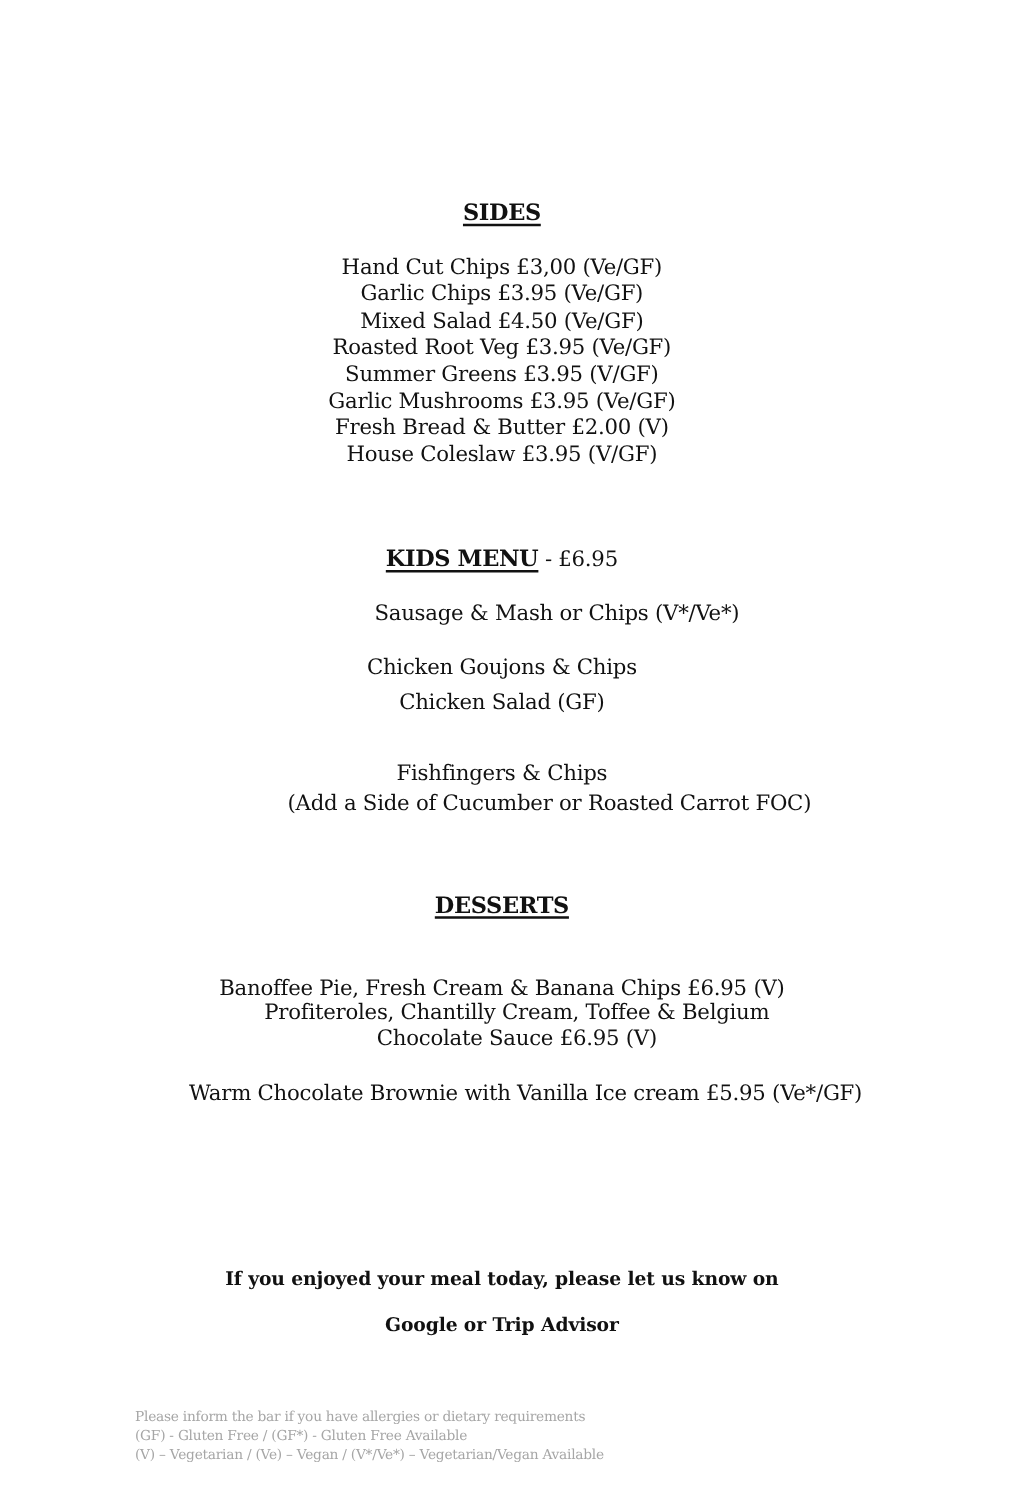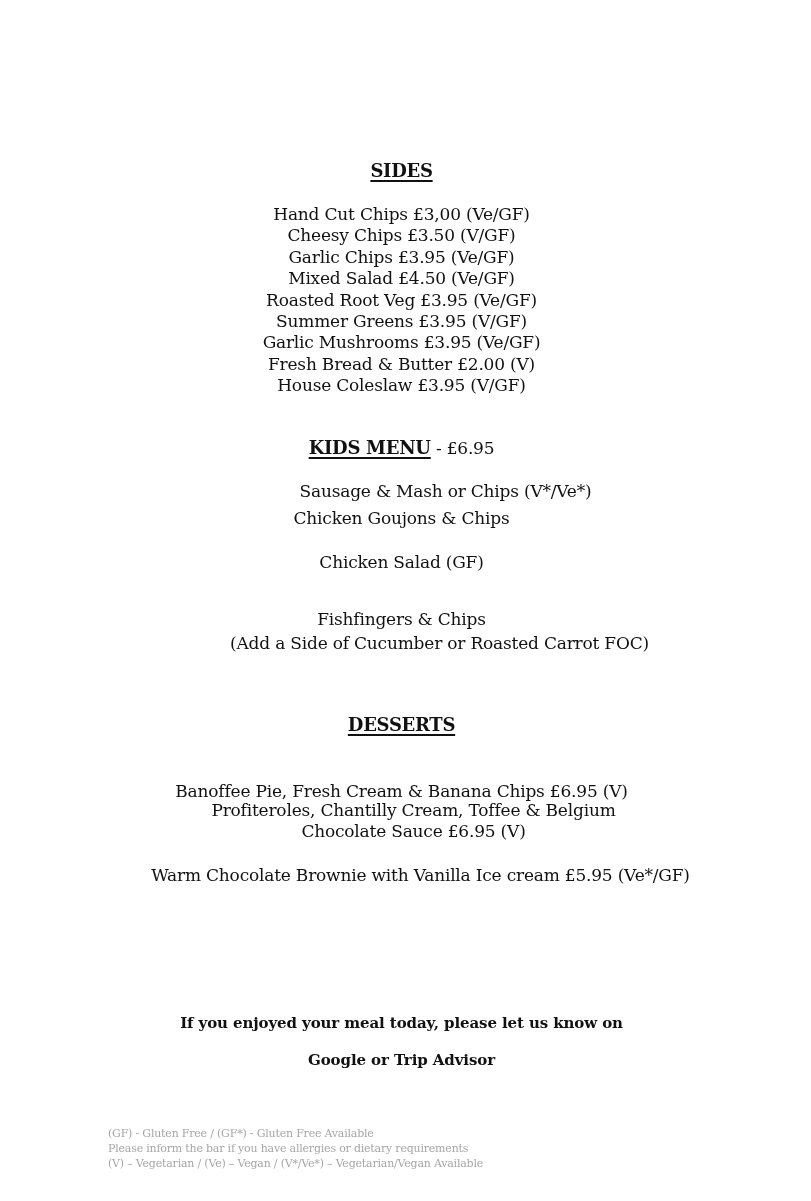"Cheesy Chips £3.50 (V/GF)" div.item { html: <div>Cheesy Chips £3.50 (V/GF)</div> -> none }
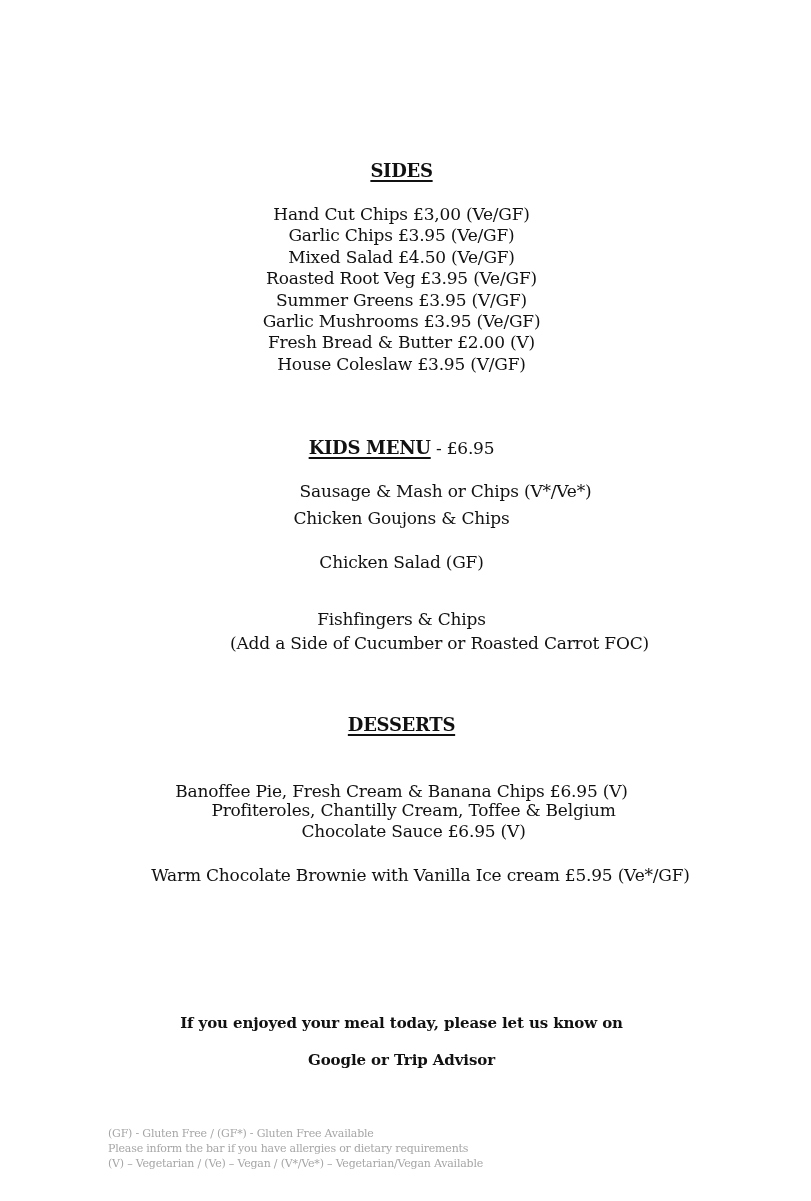"Chicken Goujons & Chips" div.center { top: 508px -> 524px }
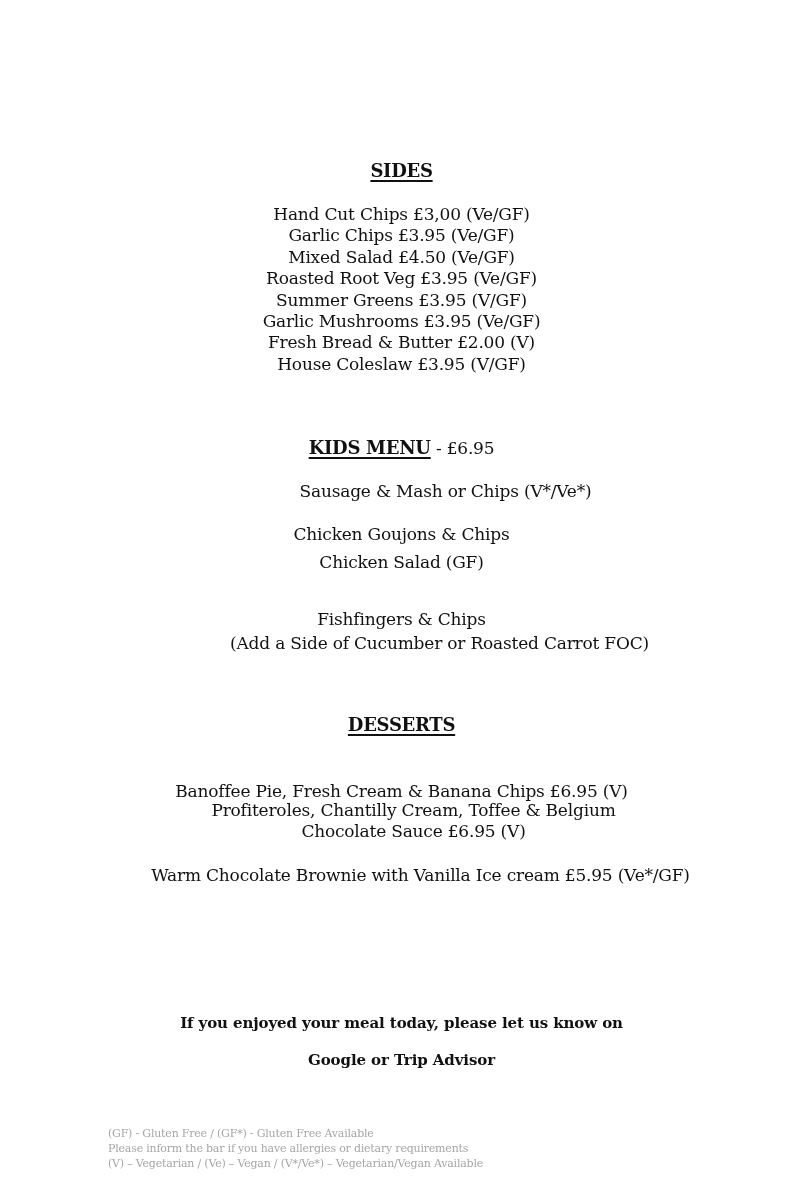"(GF) - Gluten Free /" div { order: before "Please inform the bar if" -> after "Please inform the bar if" }
